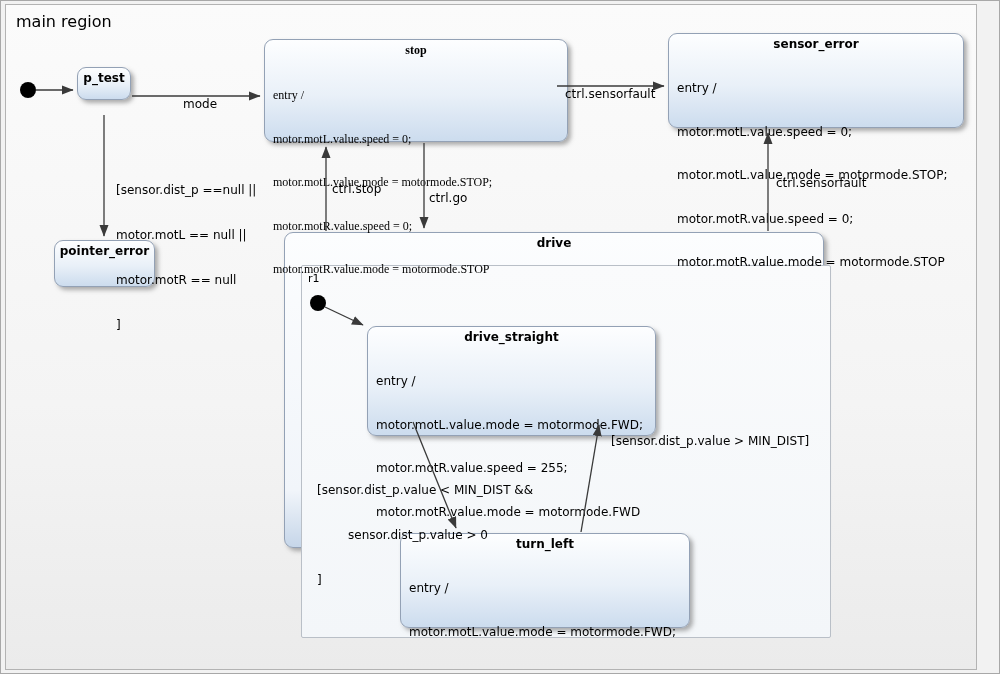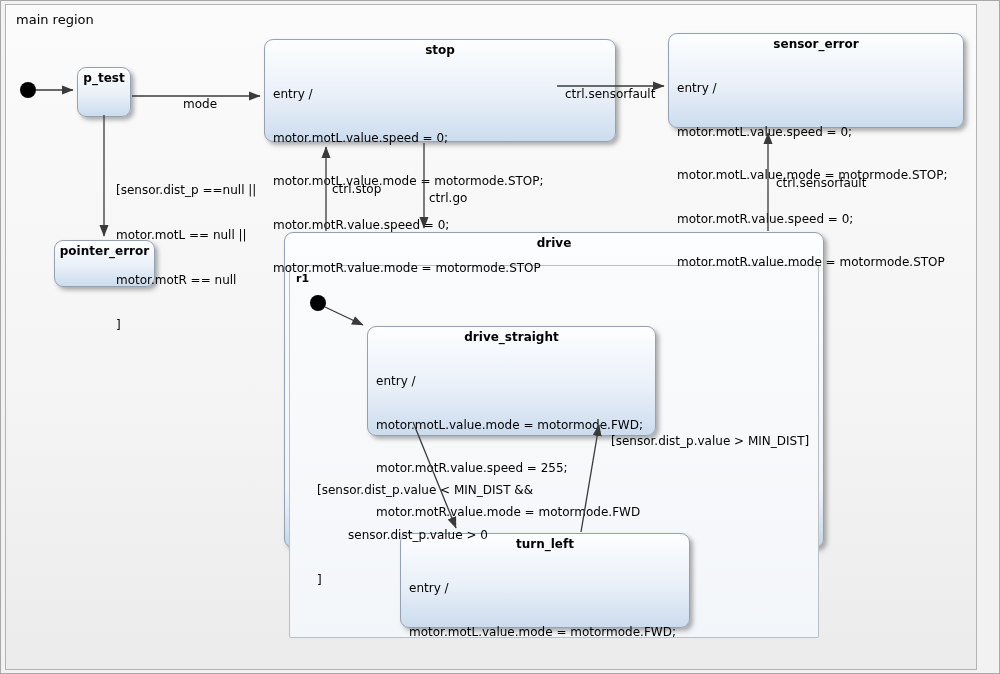"main region" .region-label { font-size: 13px -> 16px }
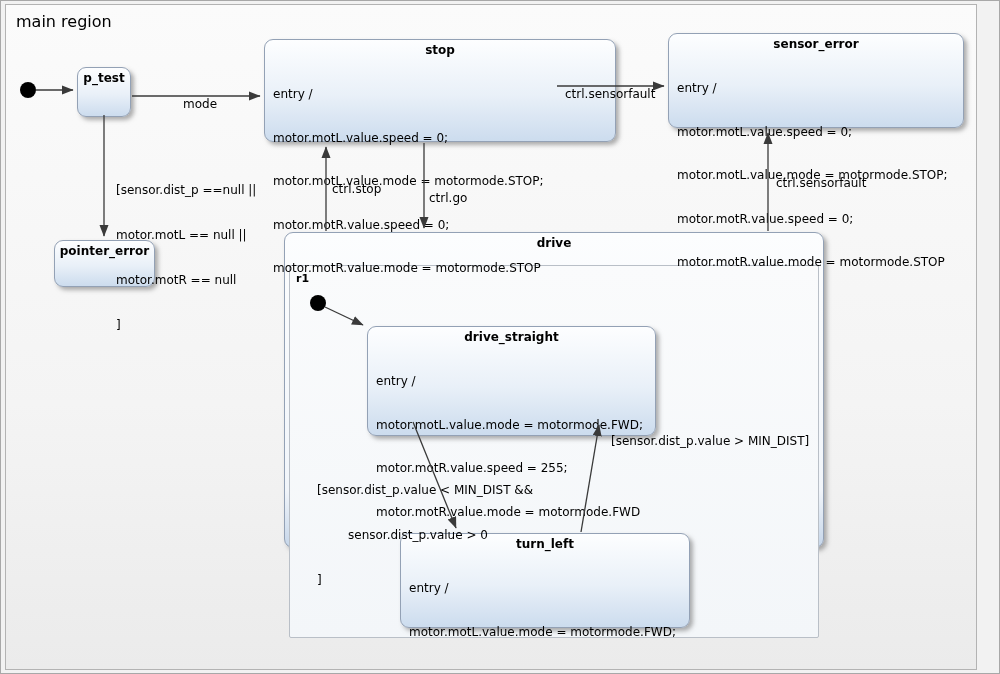"stop" div.state { font-family: none -> Liberation Serif, serif; width: 352px -> 304px }
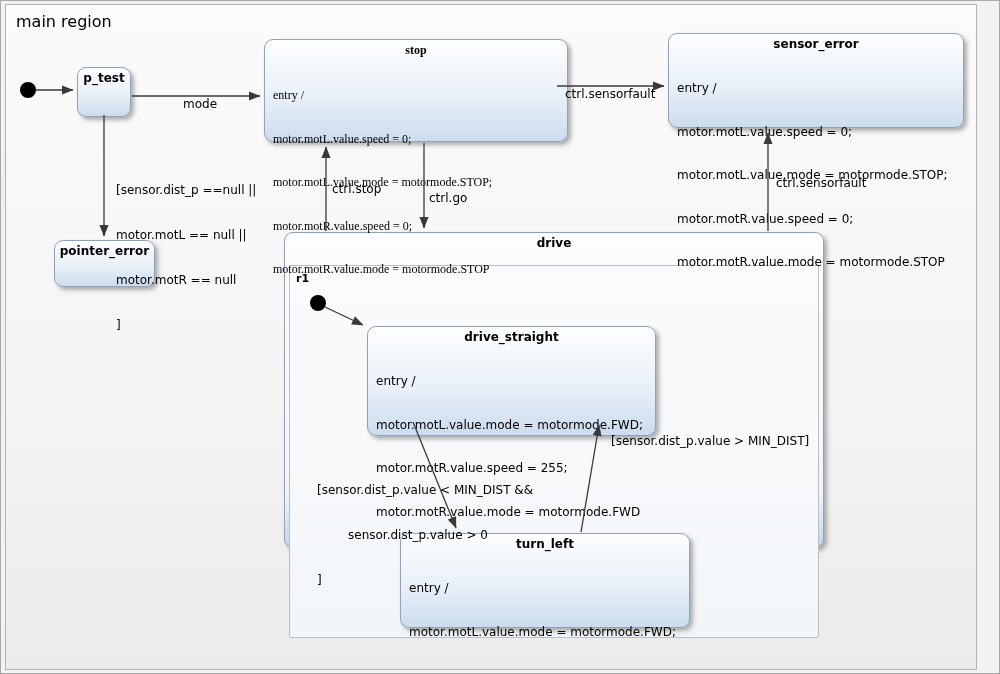"p_test" div.state { height: 50px -> 33px }
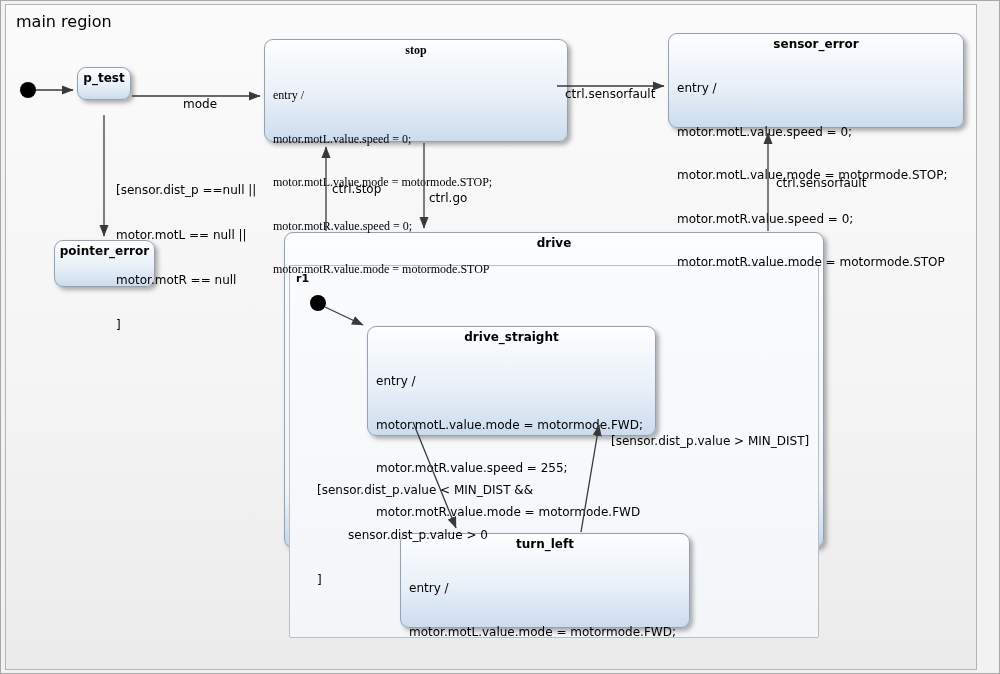"r1" #region-r1 { font-weight: bold -> none; left: 4px -> 16px }
